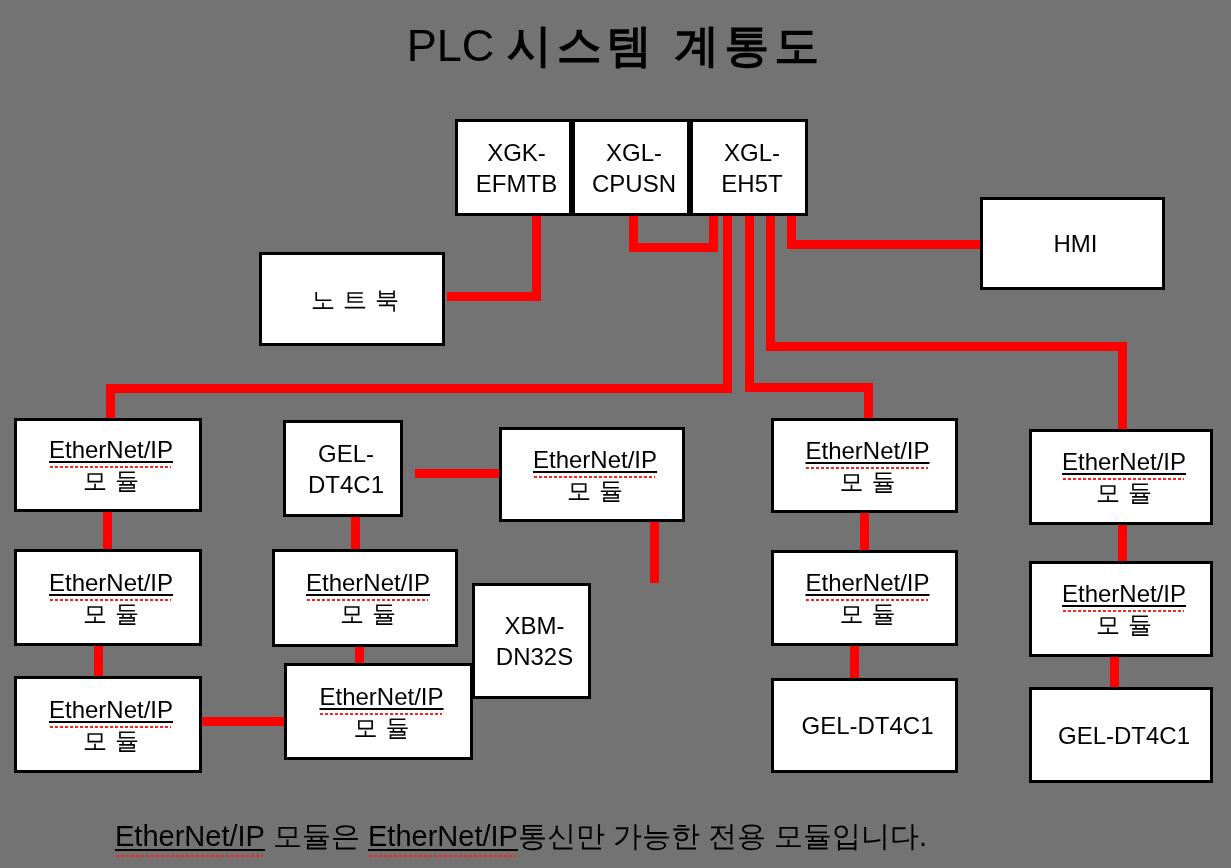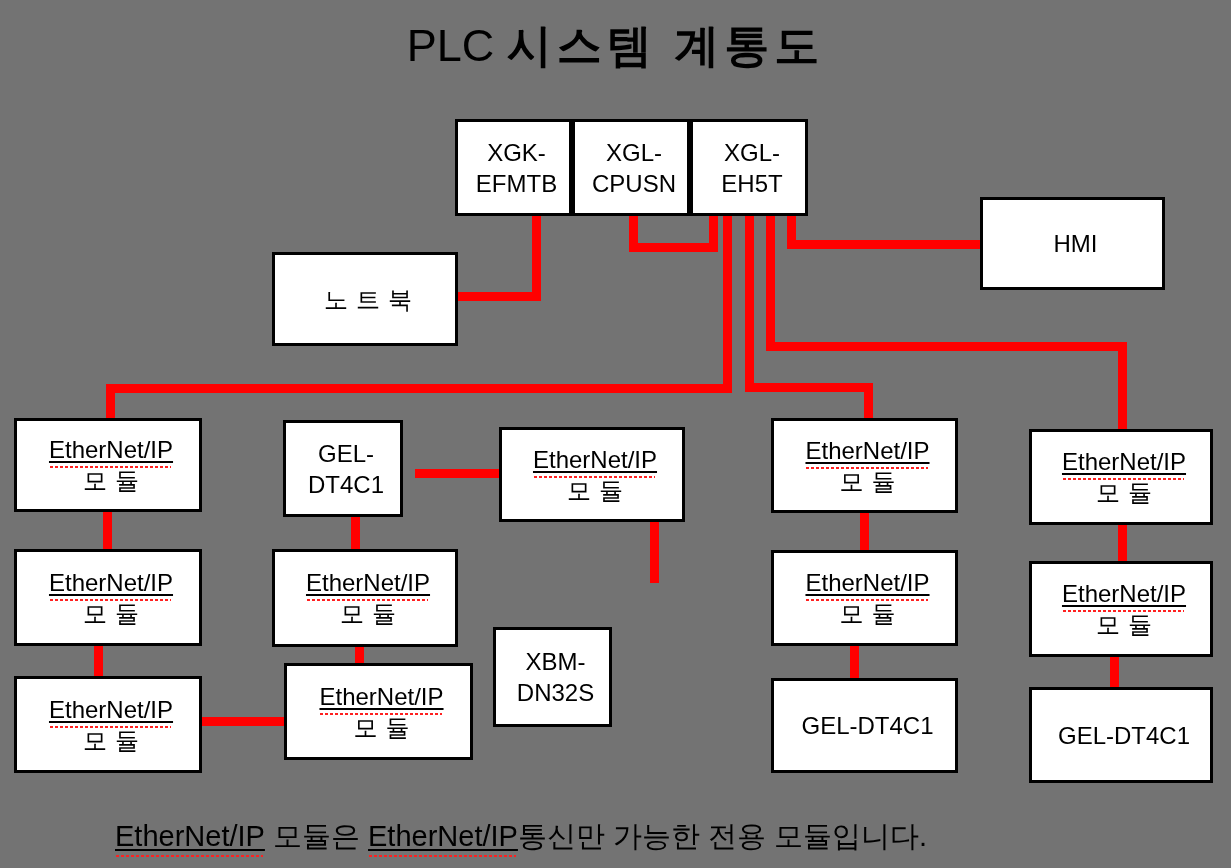"노트북" div.node { left: 272px -> 259px }
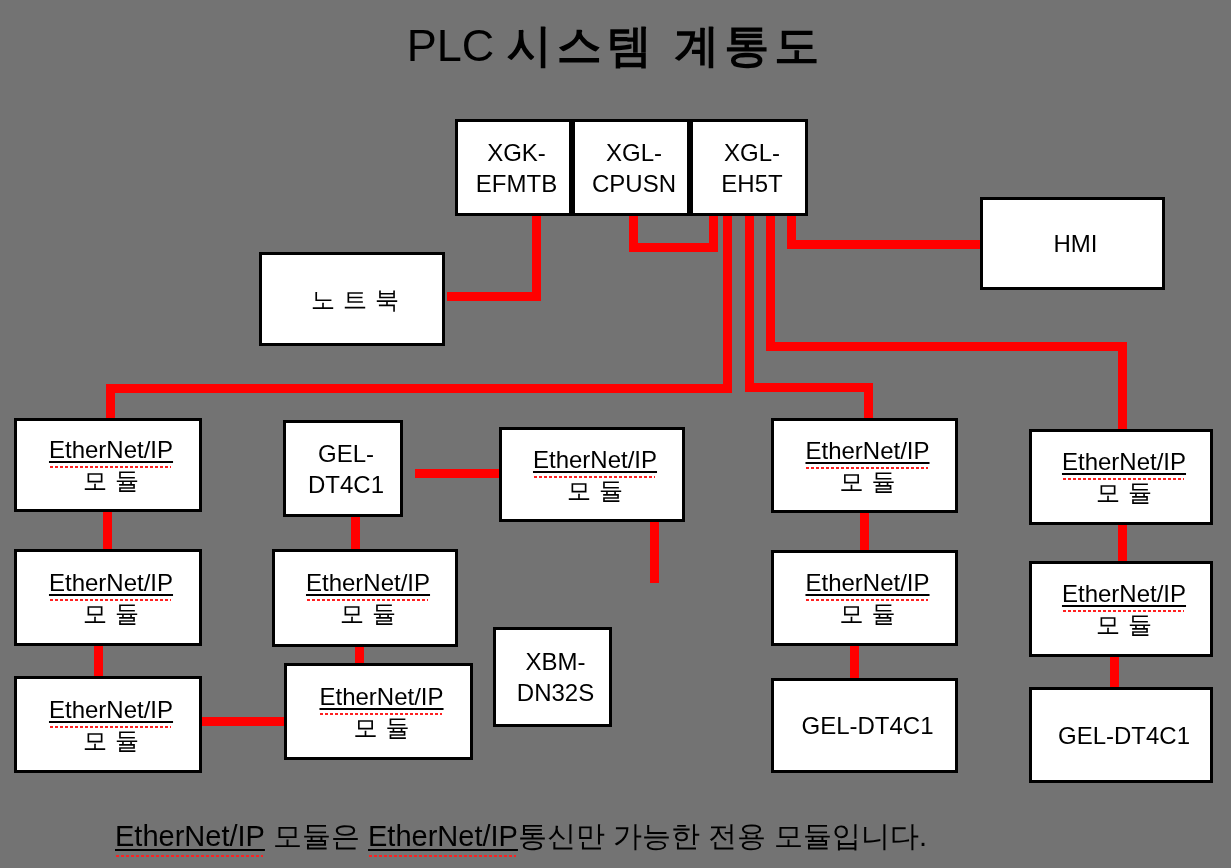"XBM-" div.node { height: 100px -> 116px; left: 493px -> 472px; margin-top: 44px -> none }
